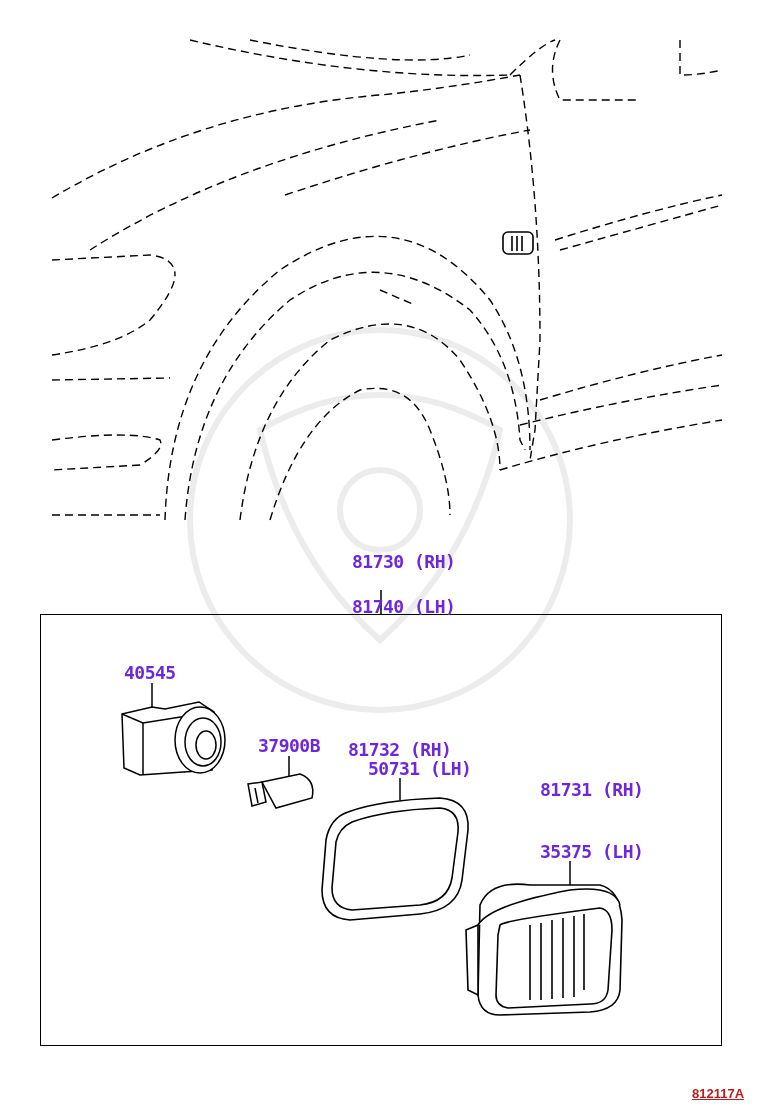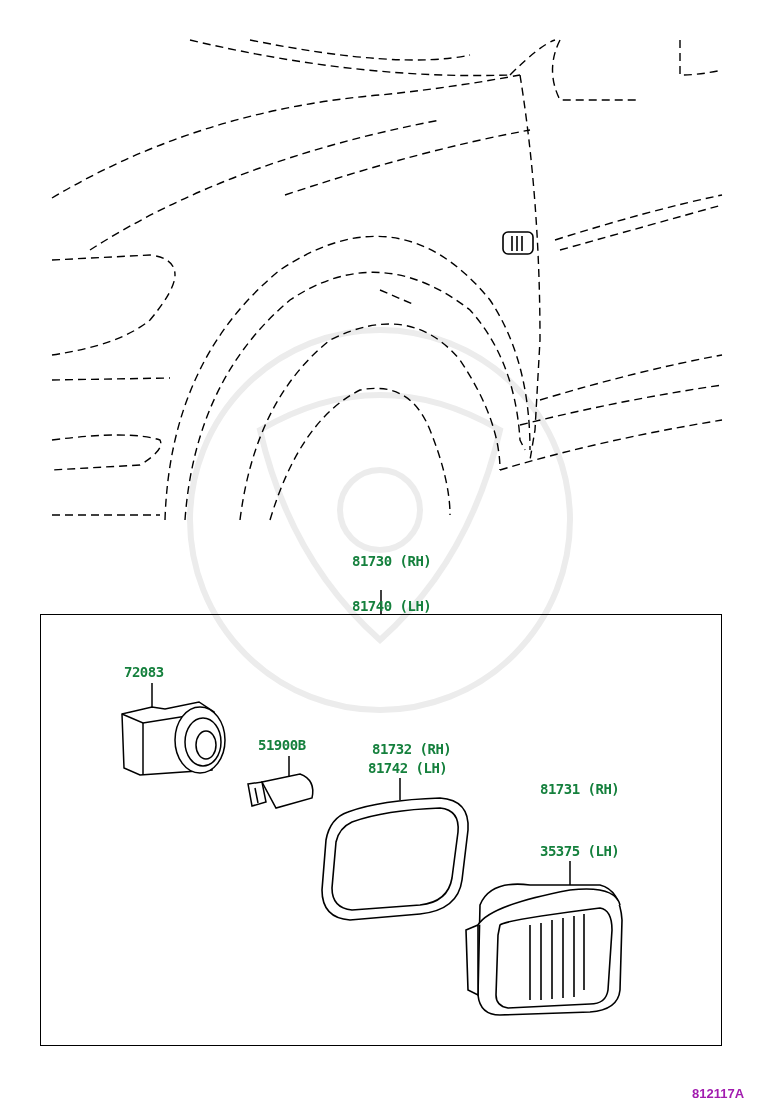"81730 (RH)" .lbl { color: #15803d -> #6d28d9; font-size: 14px -> 18px }
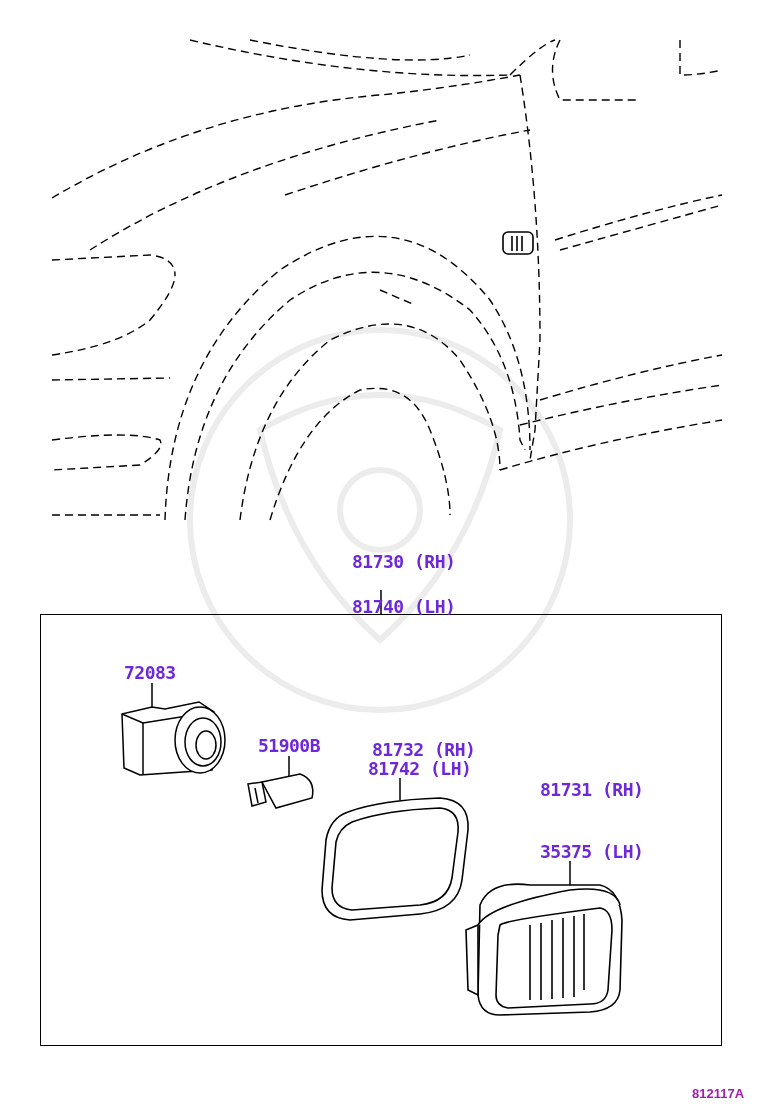"72083" div.lbl { text: 72083 -> 40545 }
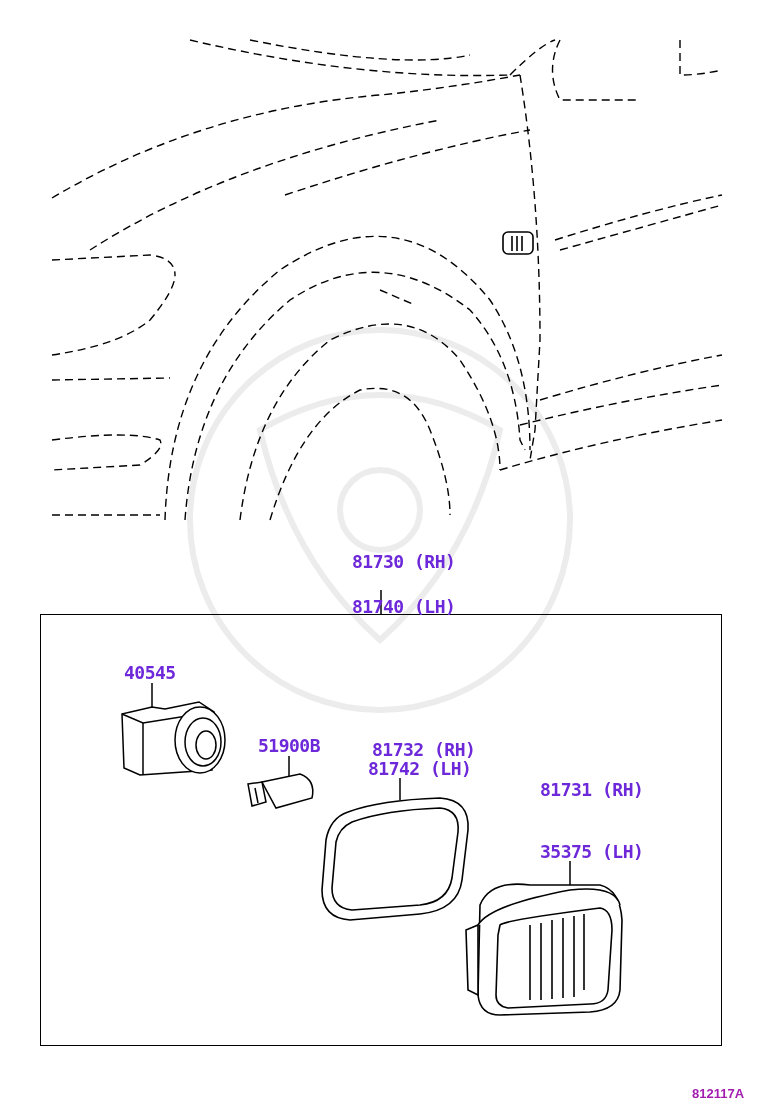"51900B" div.lbl { text: 51900B -> 37900B }
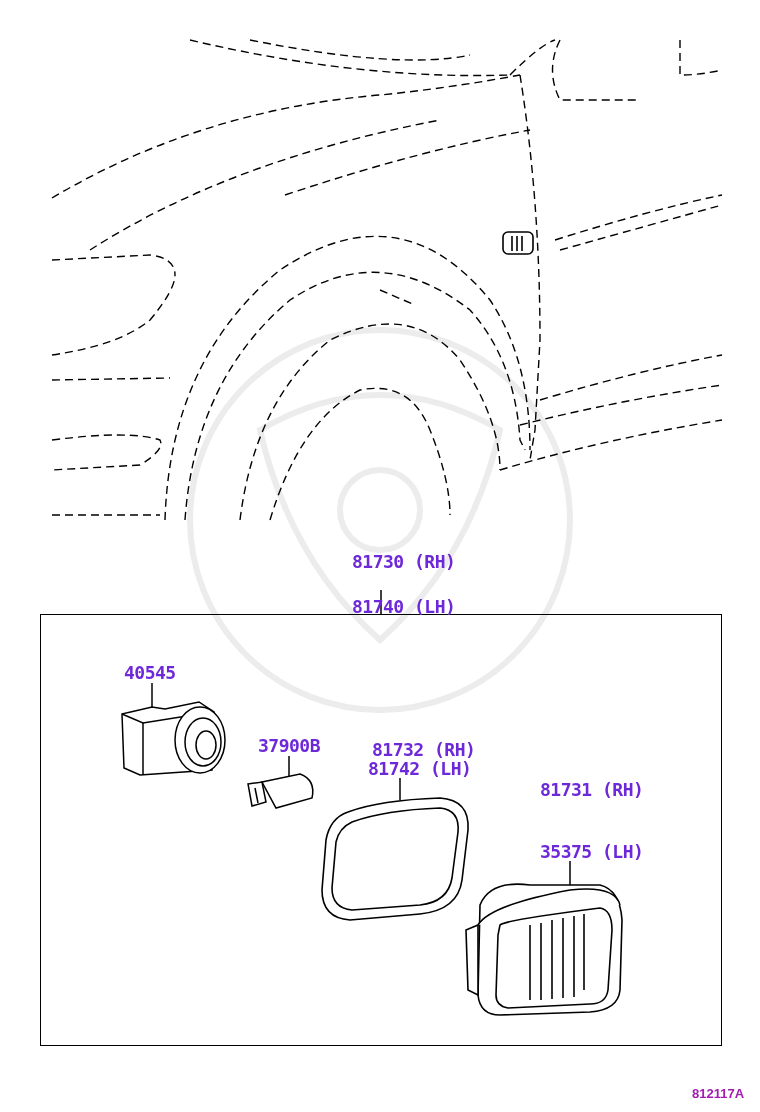"81732 (RH)" div.lbl { left: 372px -> 348px }
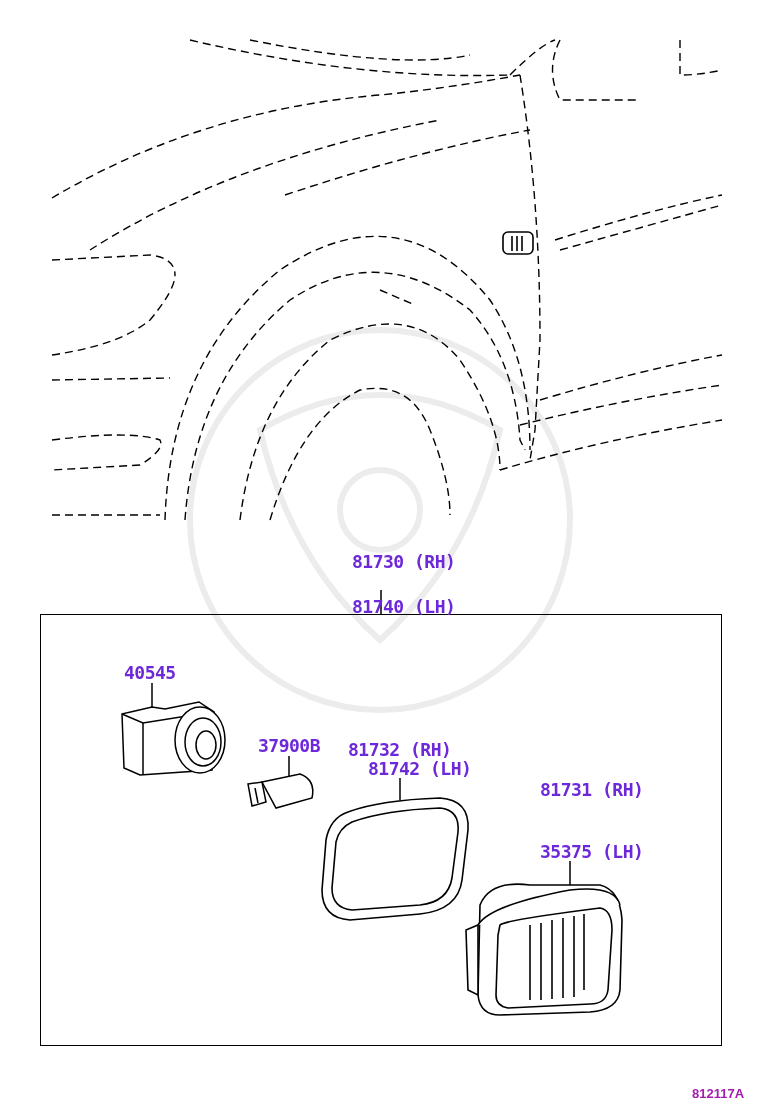"81742 (LH)" div.lbl { text: 81742 -> 50731 }
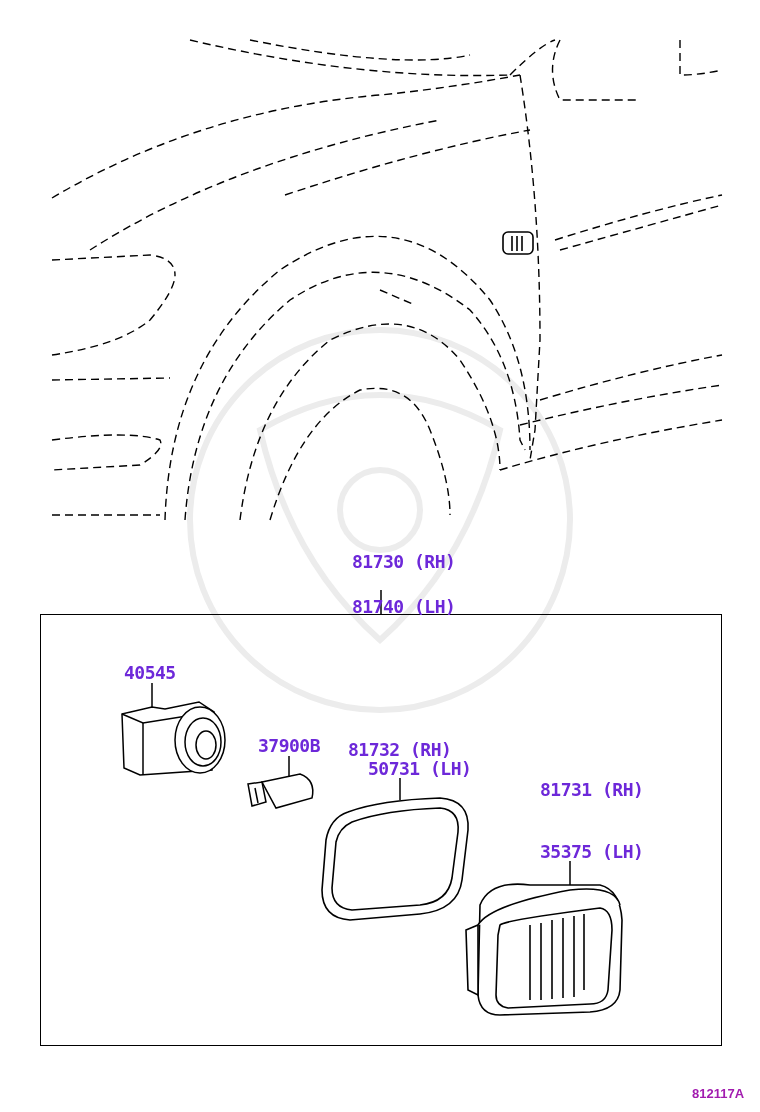"812117A" .small { color: #a21caf -> #b91c1c; text-decoration: none -> underline }
